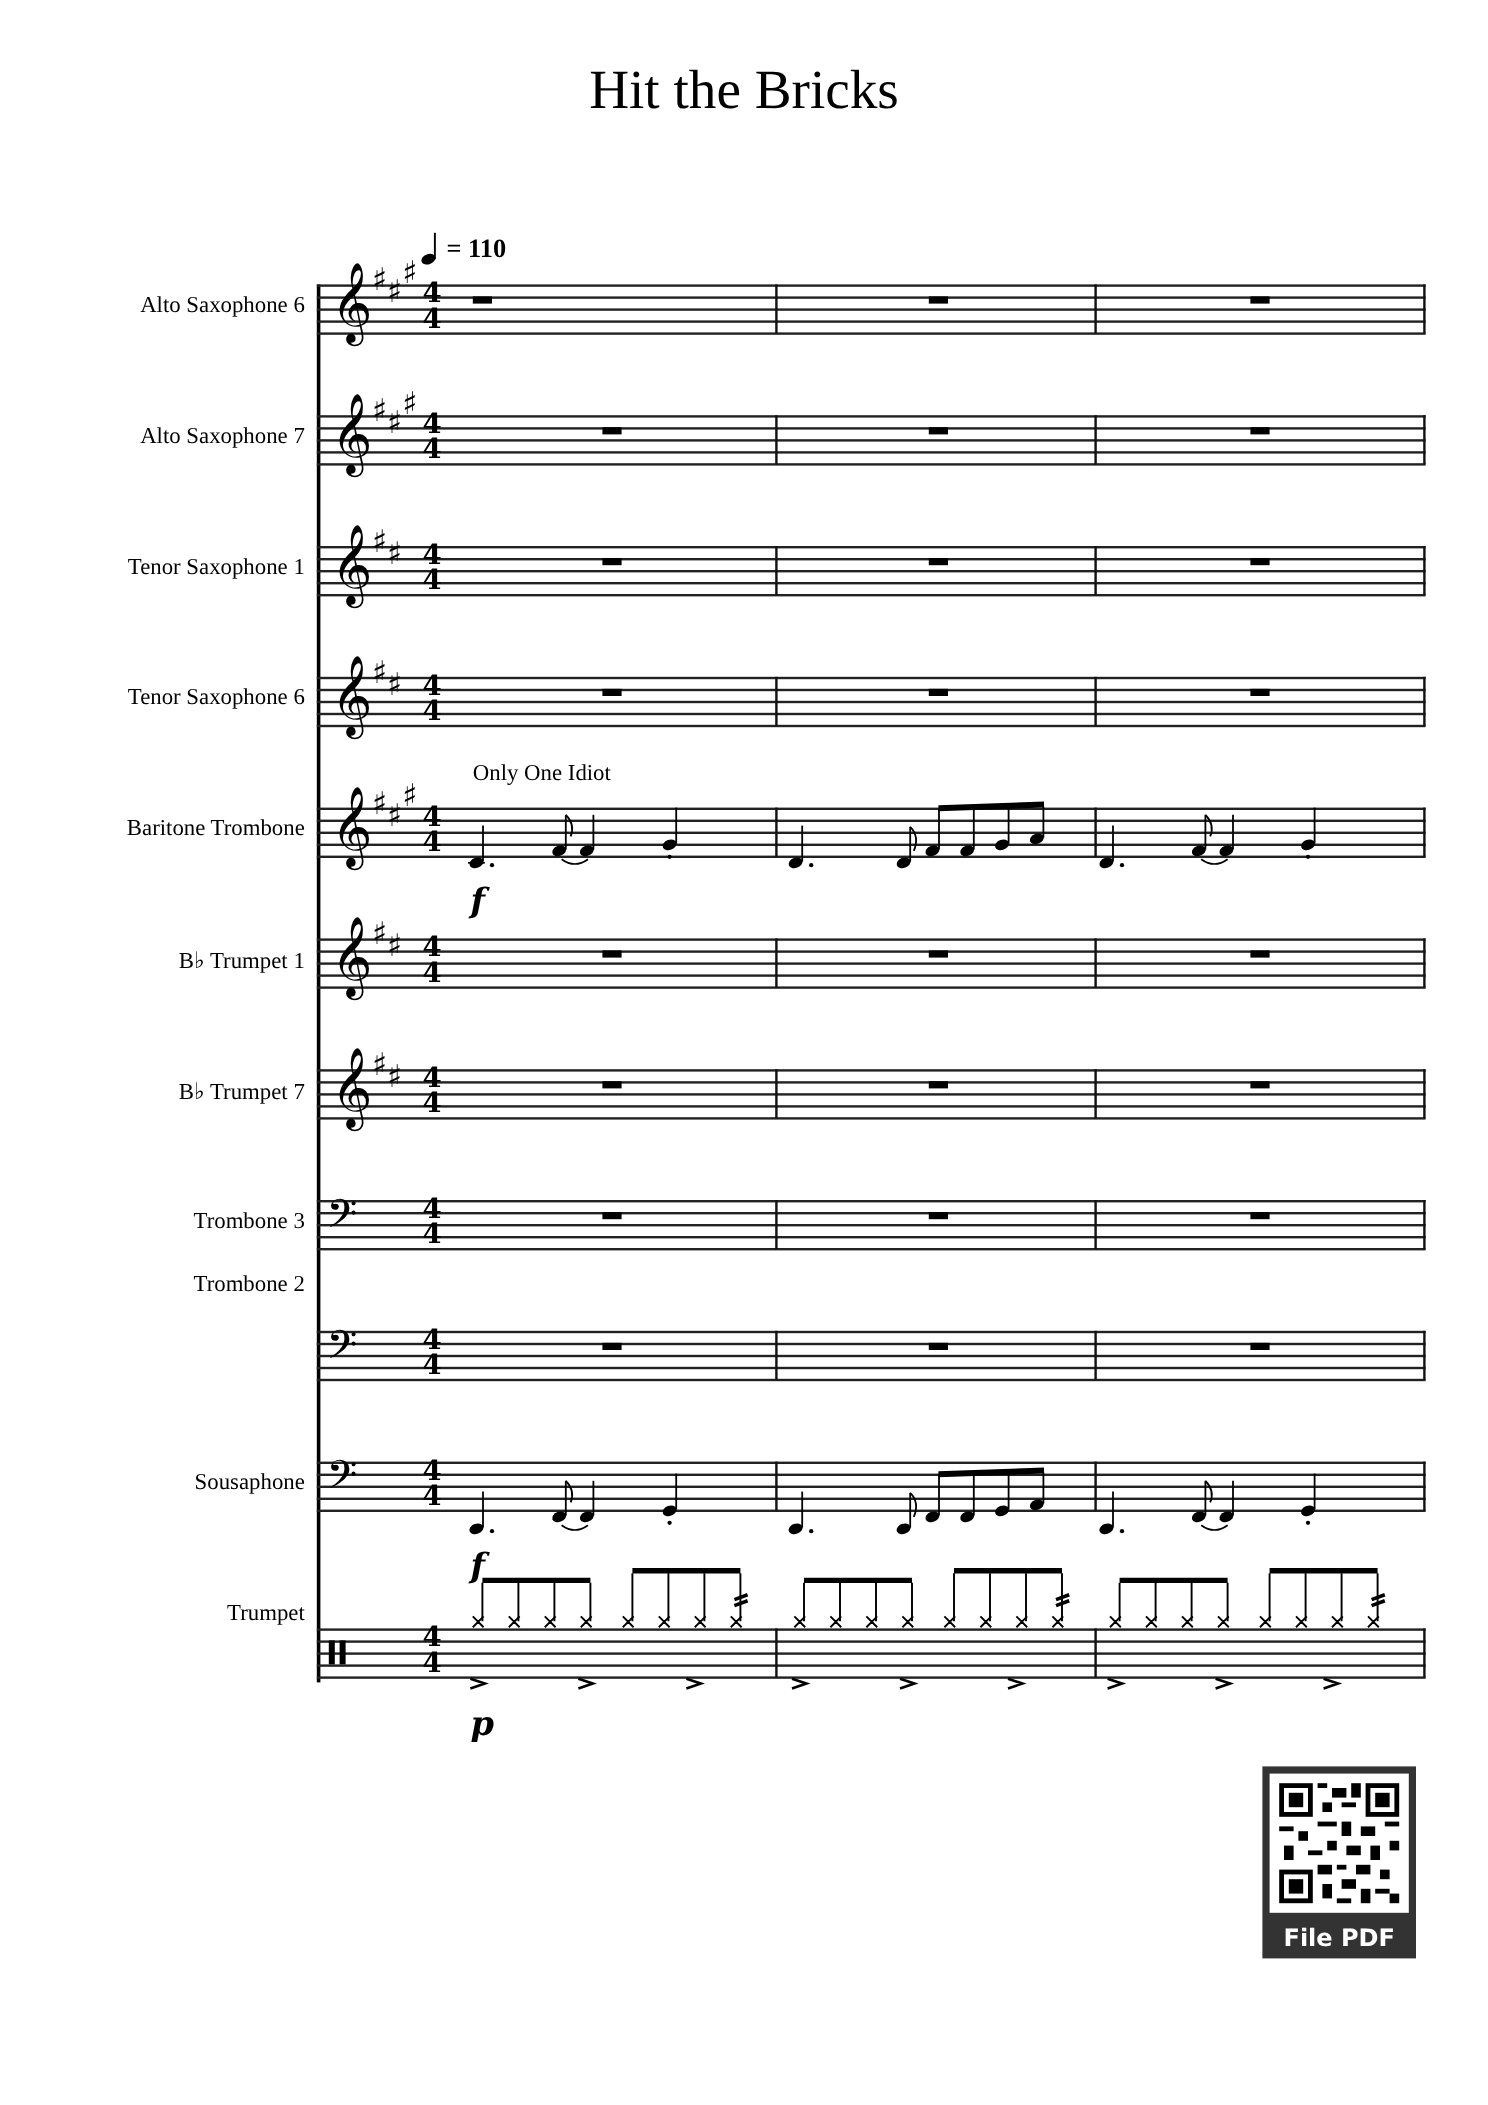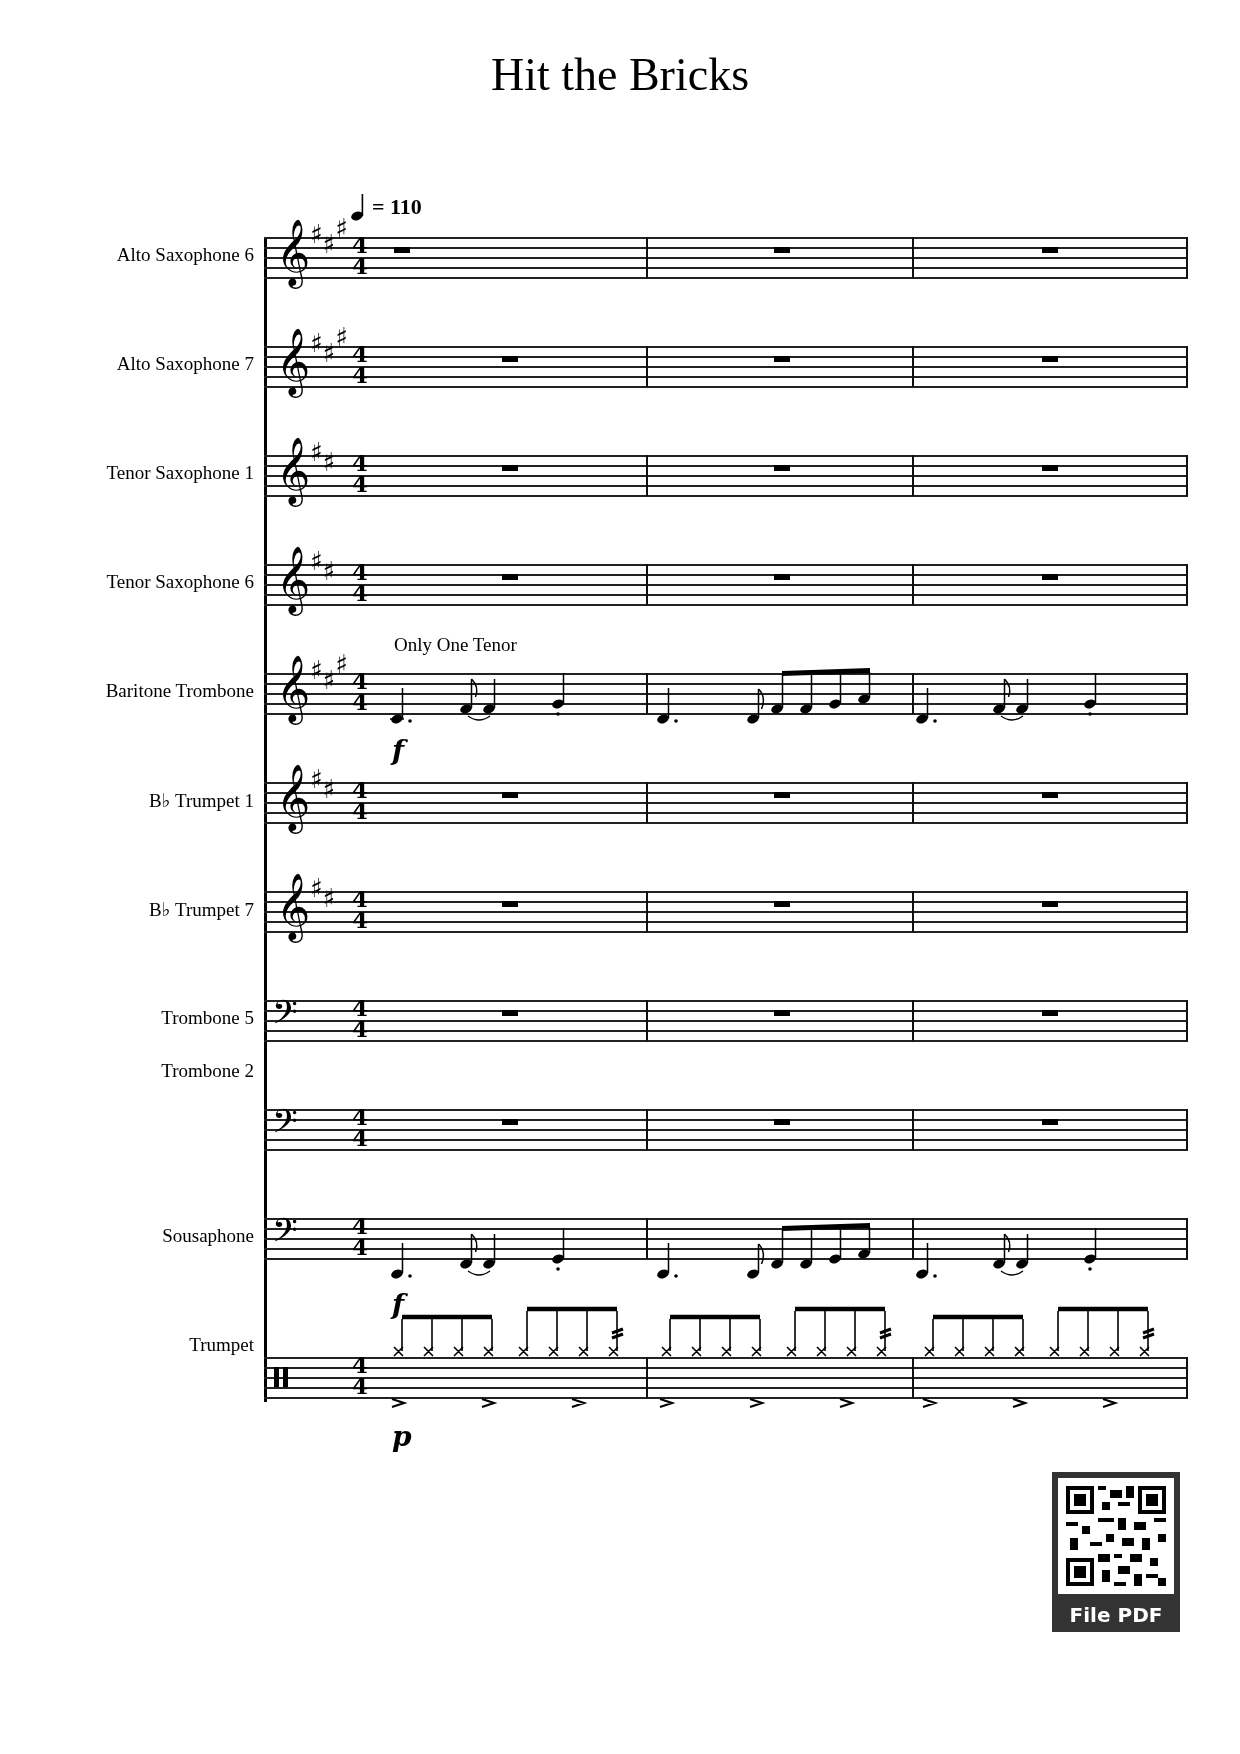"Only One Tenor" div.expr { text: Tenor -> Idiot }
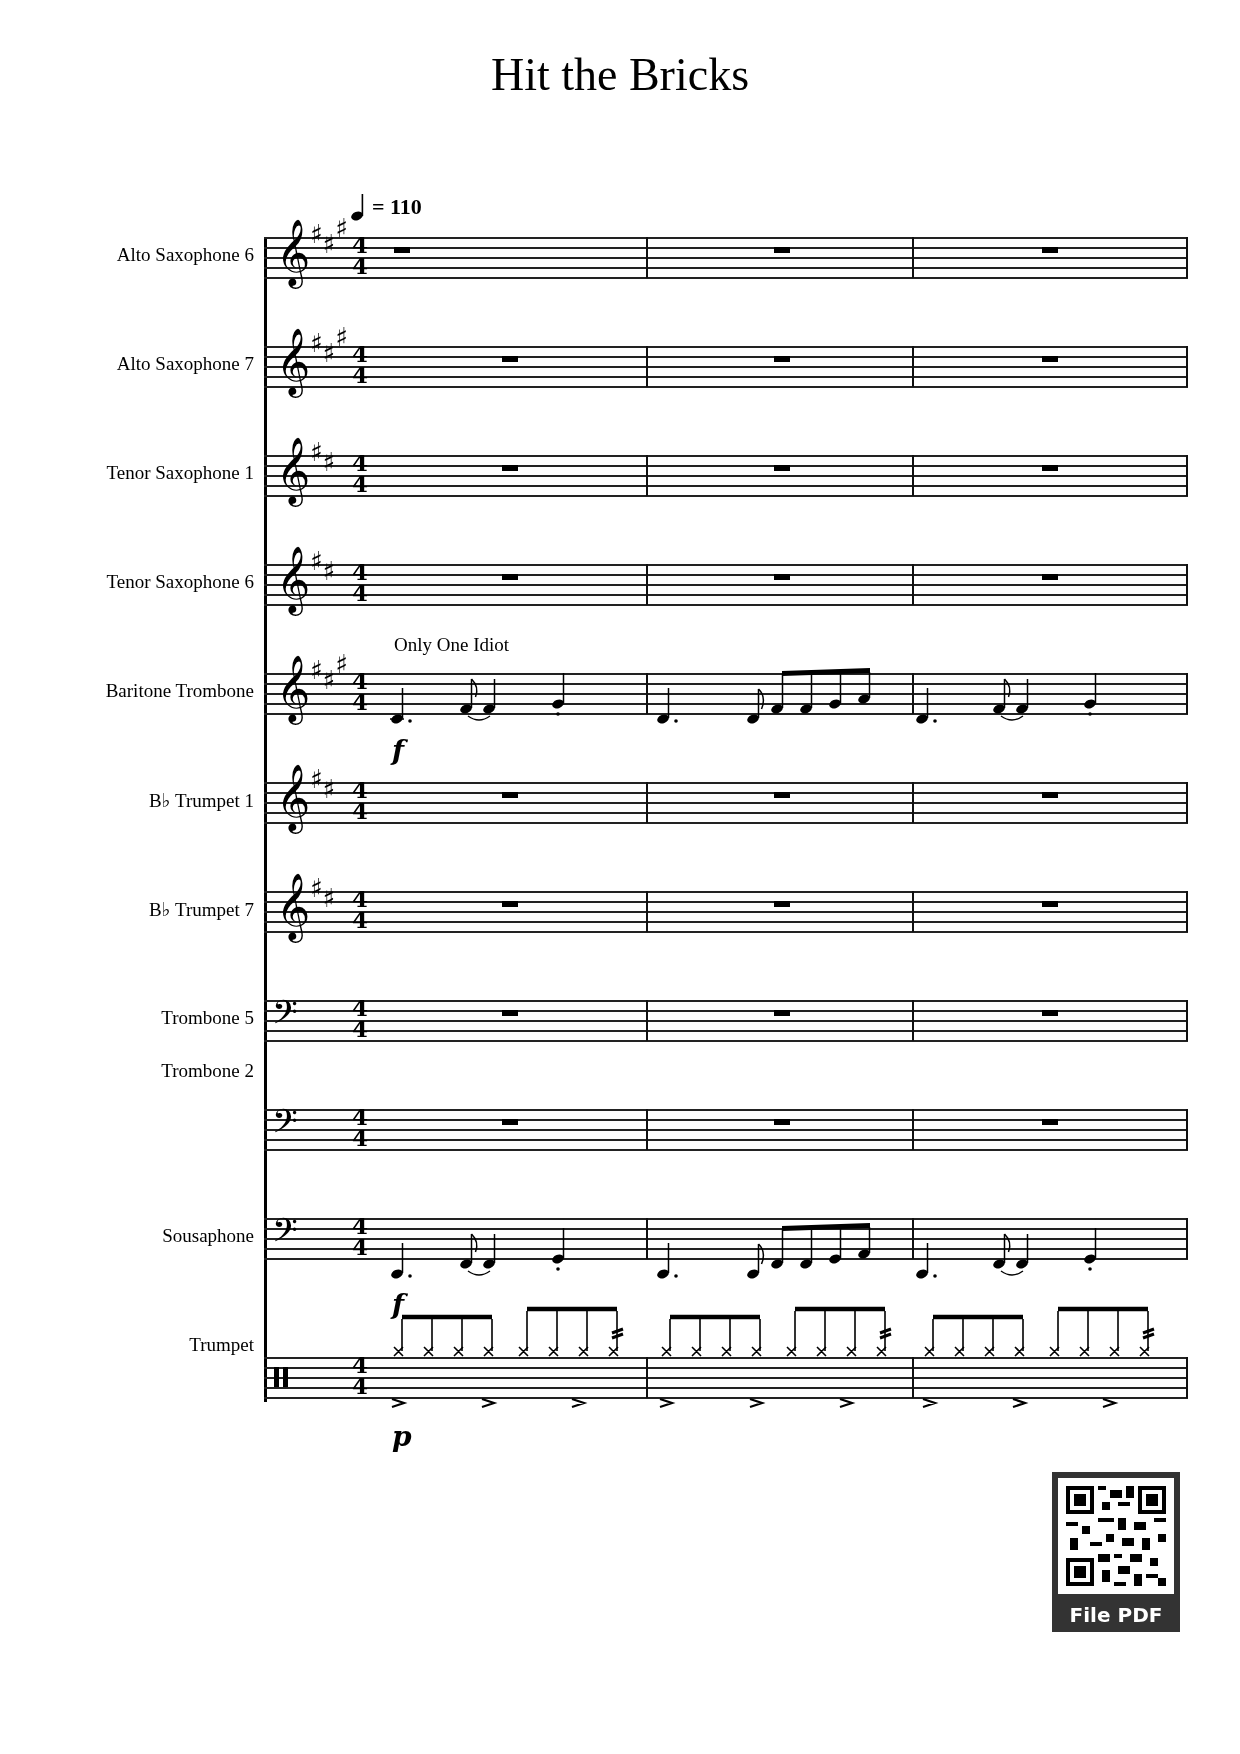"Trombone 5" div.label { text: 5 -> 3 }
